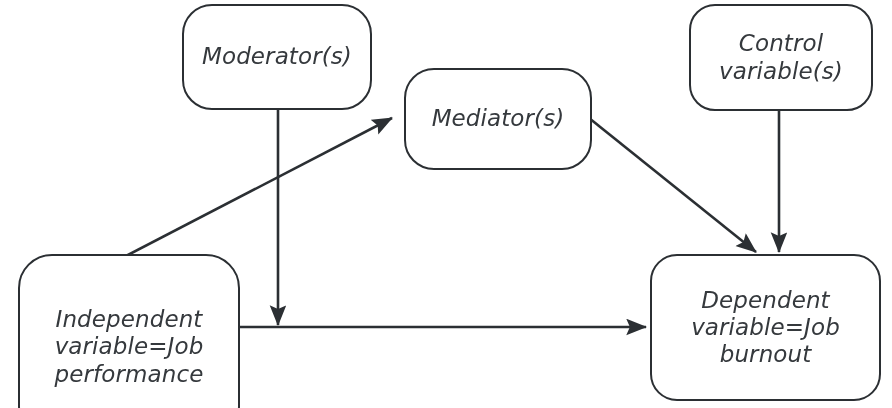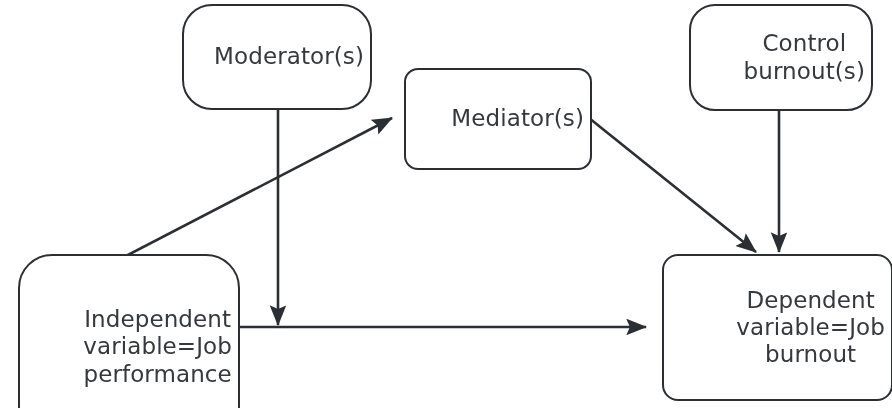"Moderator(s)" .node-box { font-style: none -> italic; justify-content: flex-end -> center }
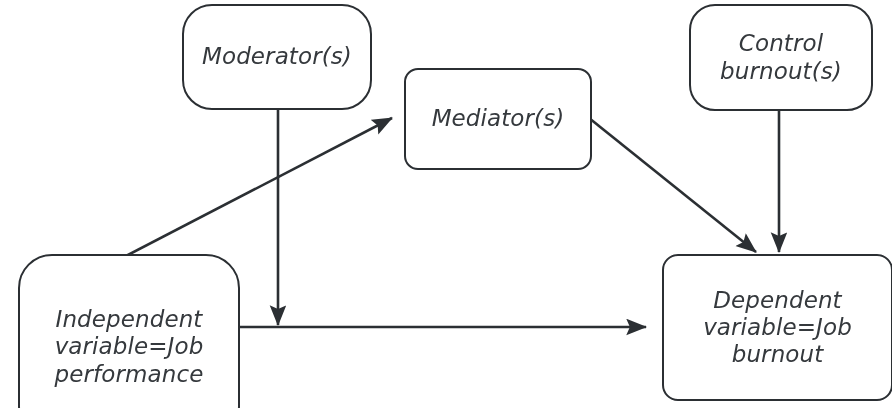"Control" span.node-label { text: burnout -> variable }
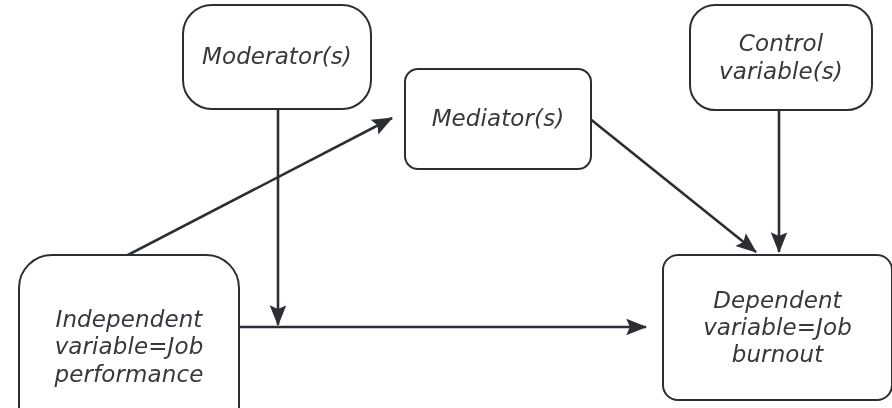"Mediator(s)" #node-mediator { border-radius: 14px -> 30px }
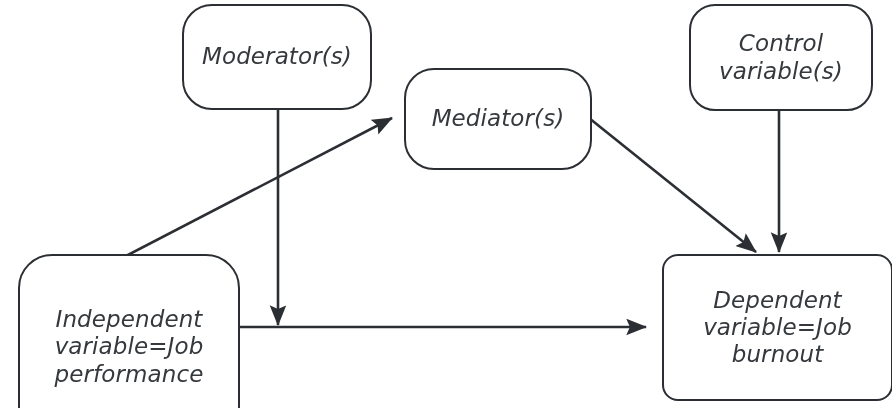"Dependent" #node-dependent { border-radius: 16px -> 27px; margin-left: 12px -> none }
